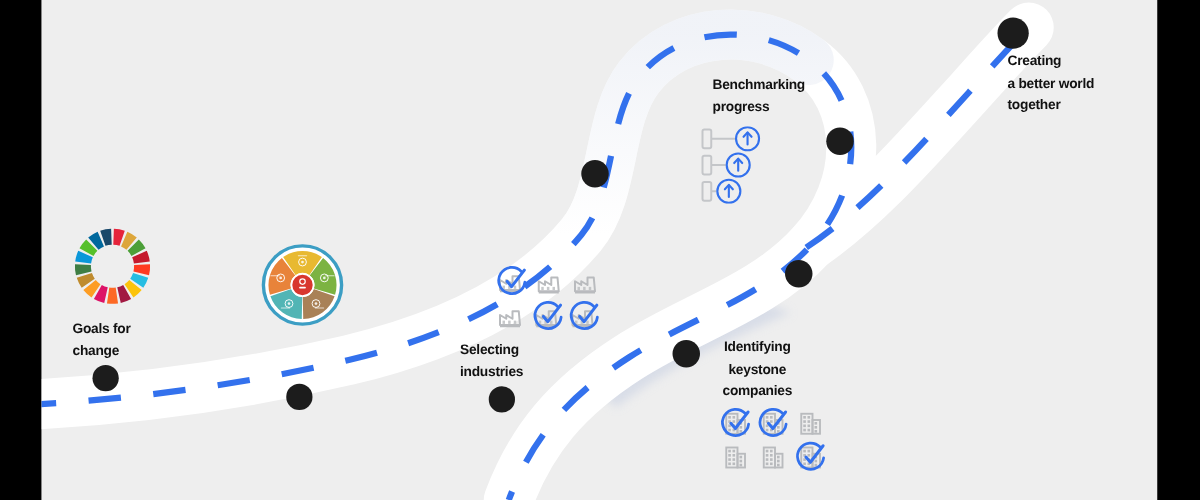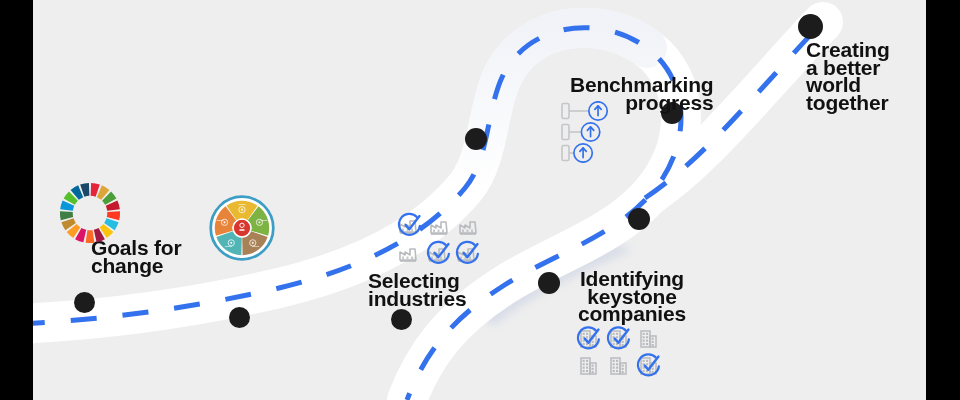"Creating" .lbl { font-size: 21px -> 11px }
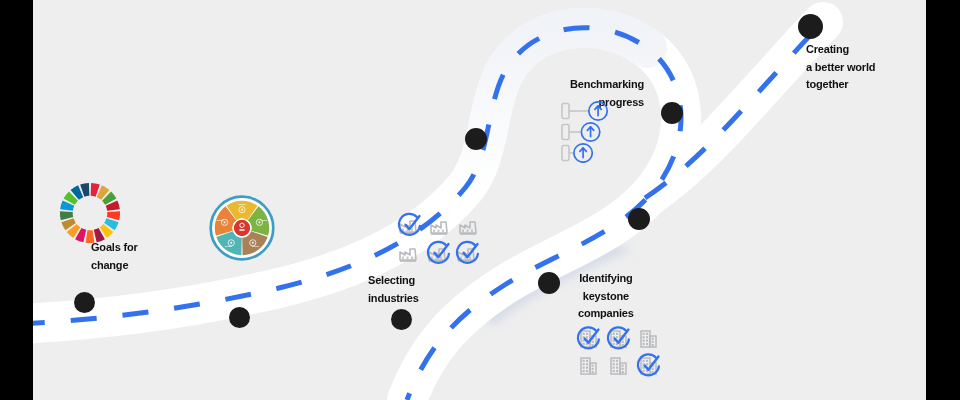"Benchmarking" div.lbl { text-align: right -> none; top: 76px -> 60px }
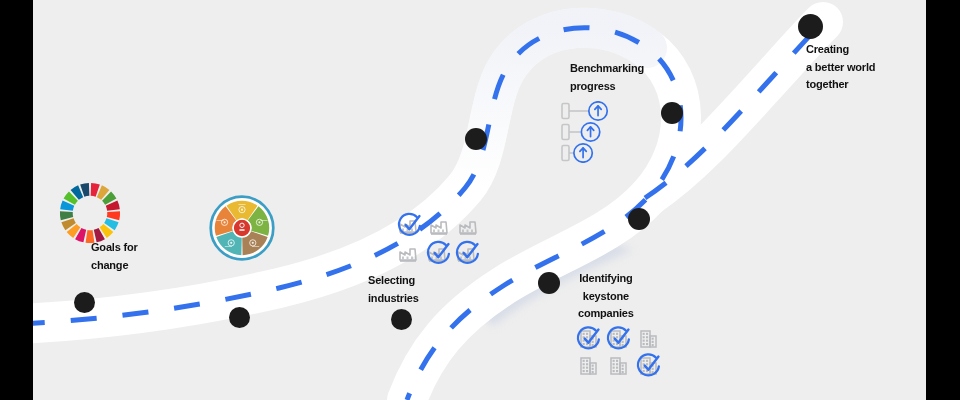"Goals for" div.lbl { margin-left: 33px -> none; top: 239px -> 255px }
